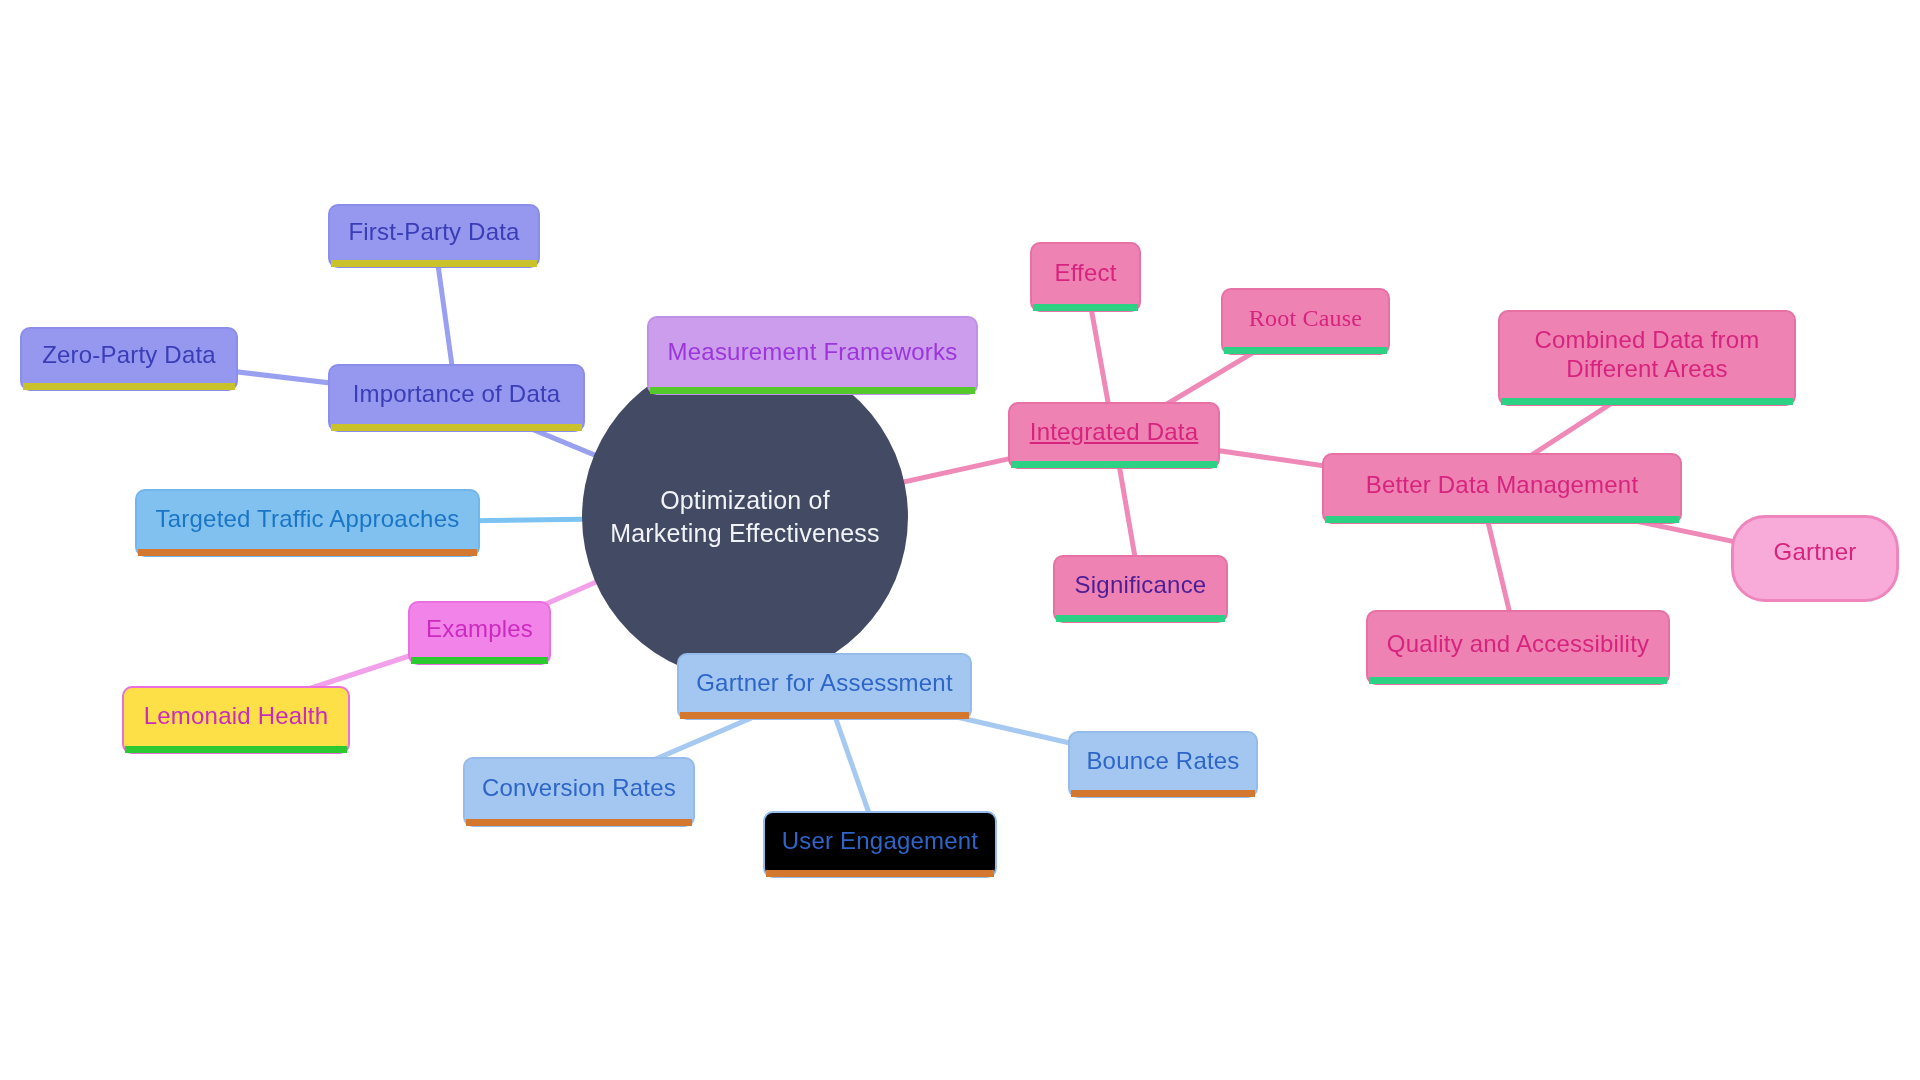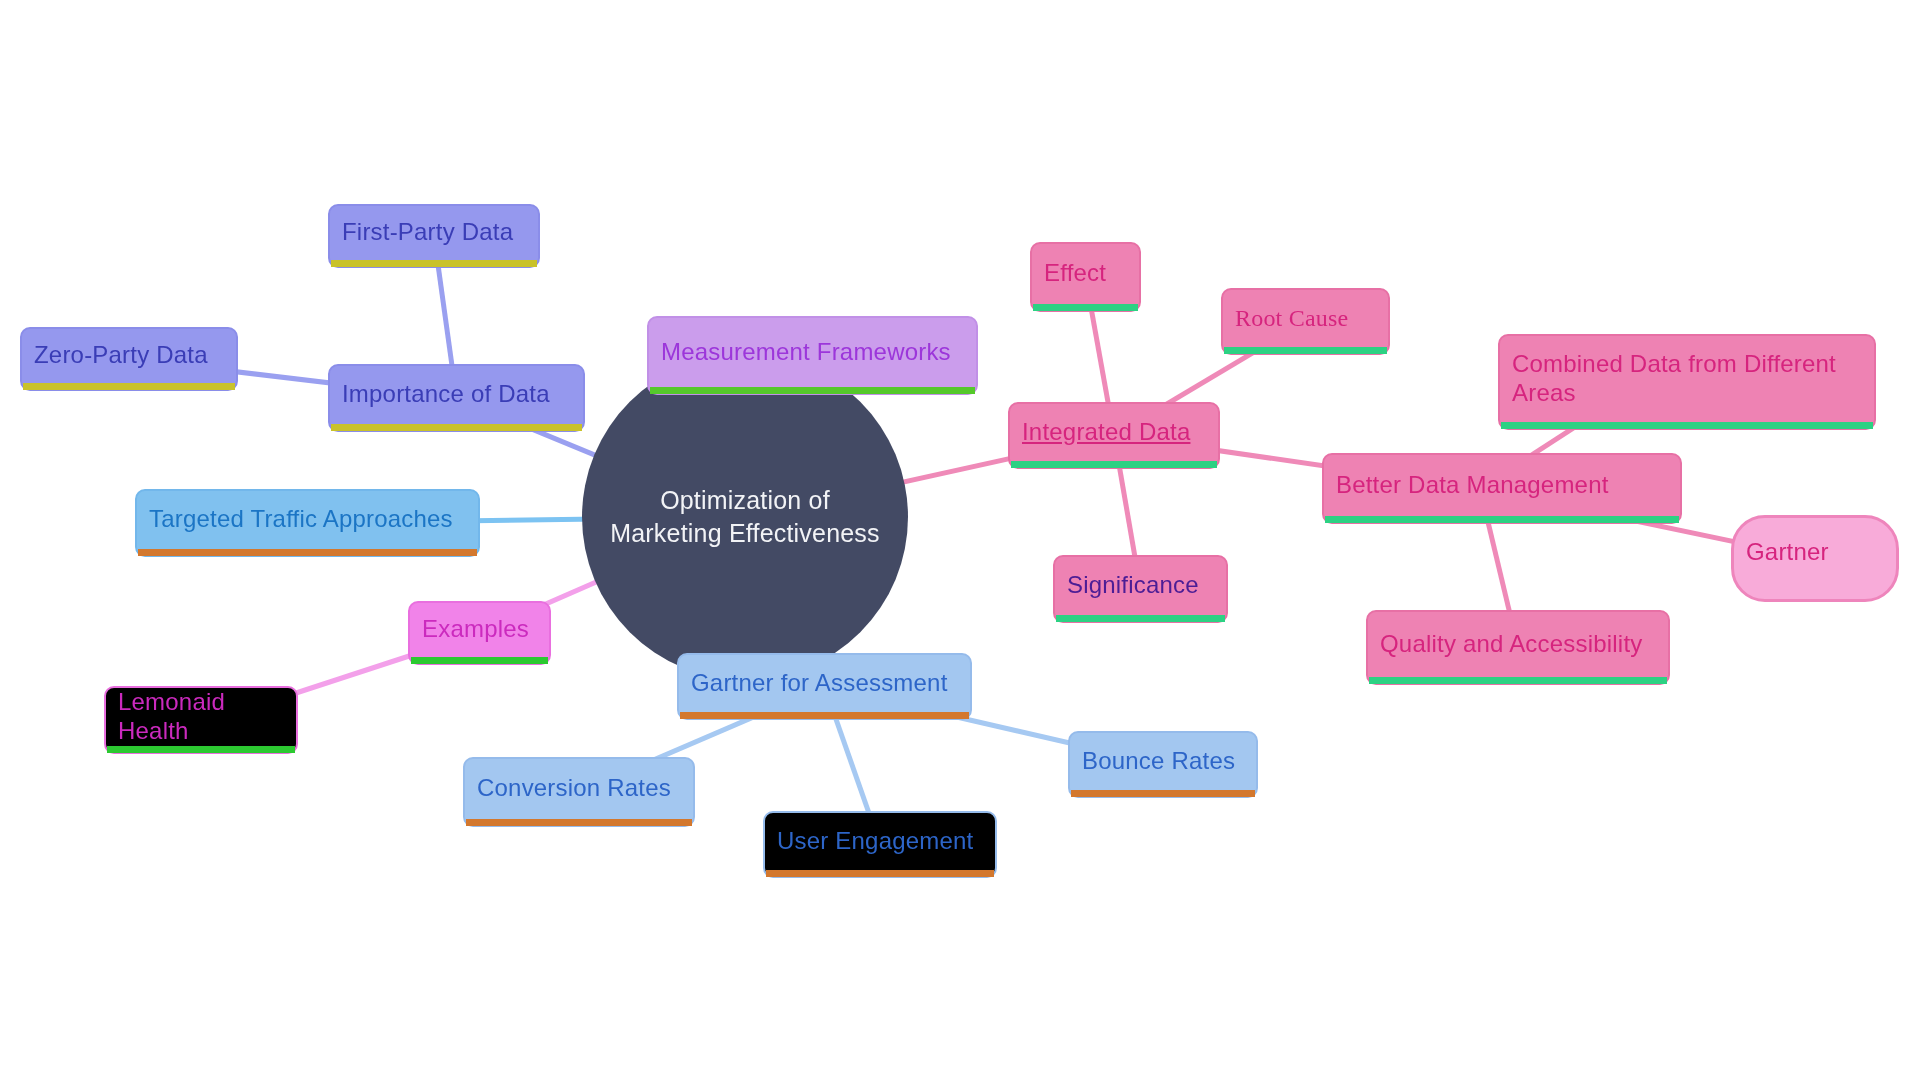"First-Party Data" .node { text-align: none -> center }
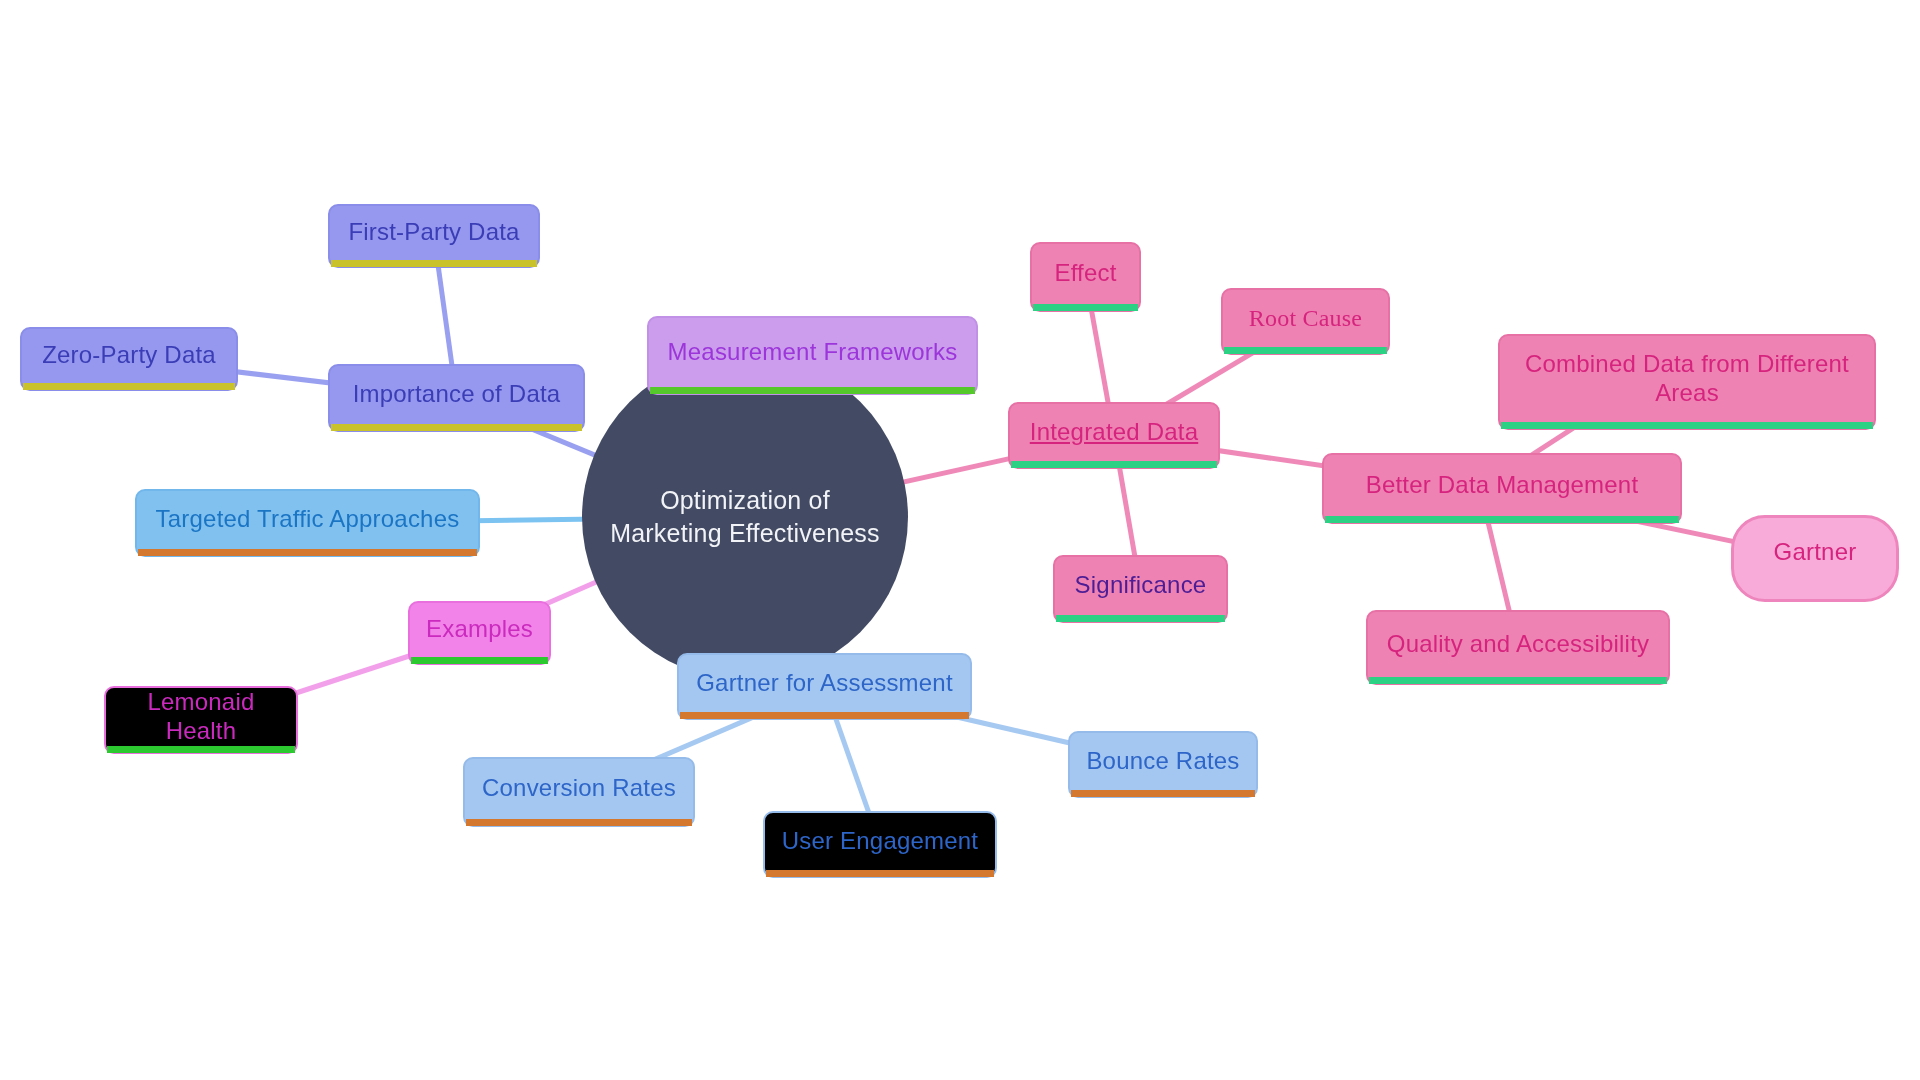"Combined Data from Different Areas" div.node { margin-top: 24px -> none; width: 378px -> 298px }
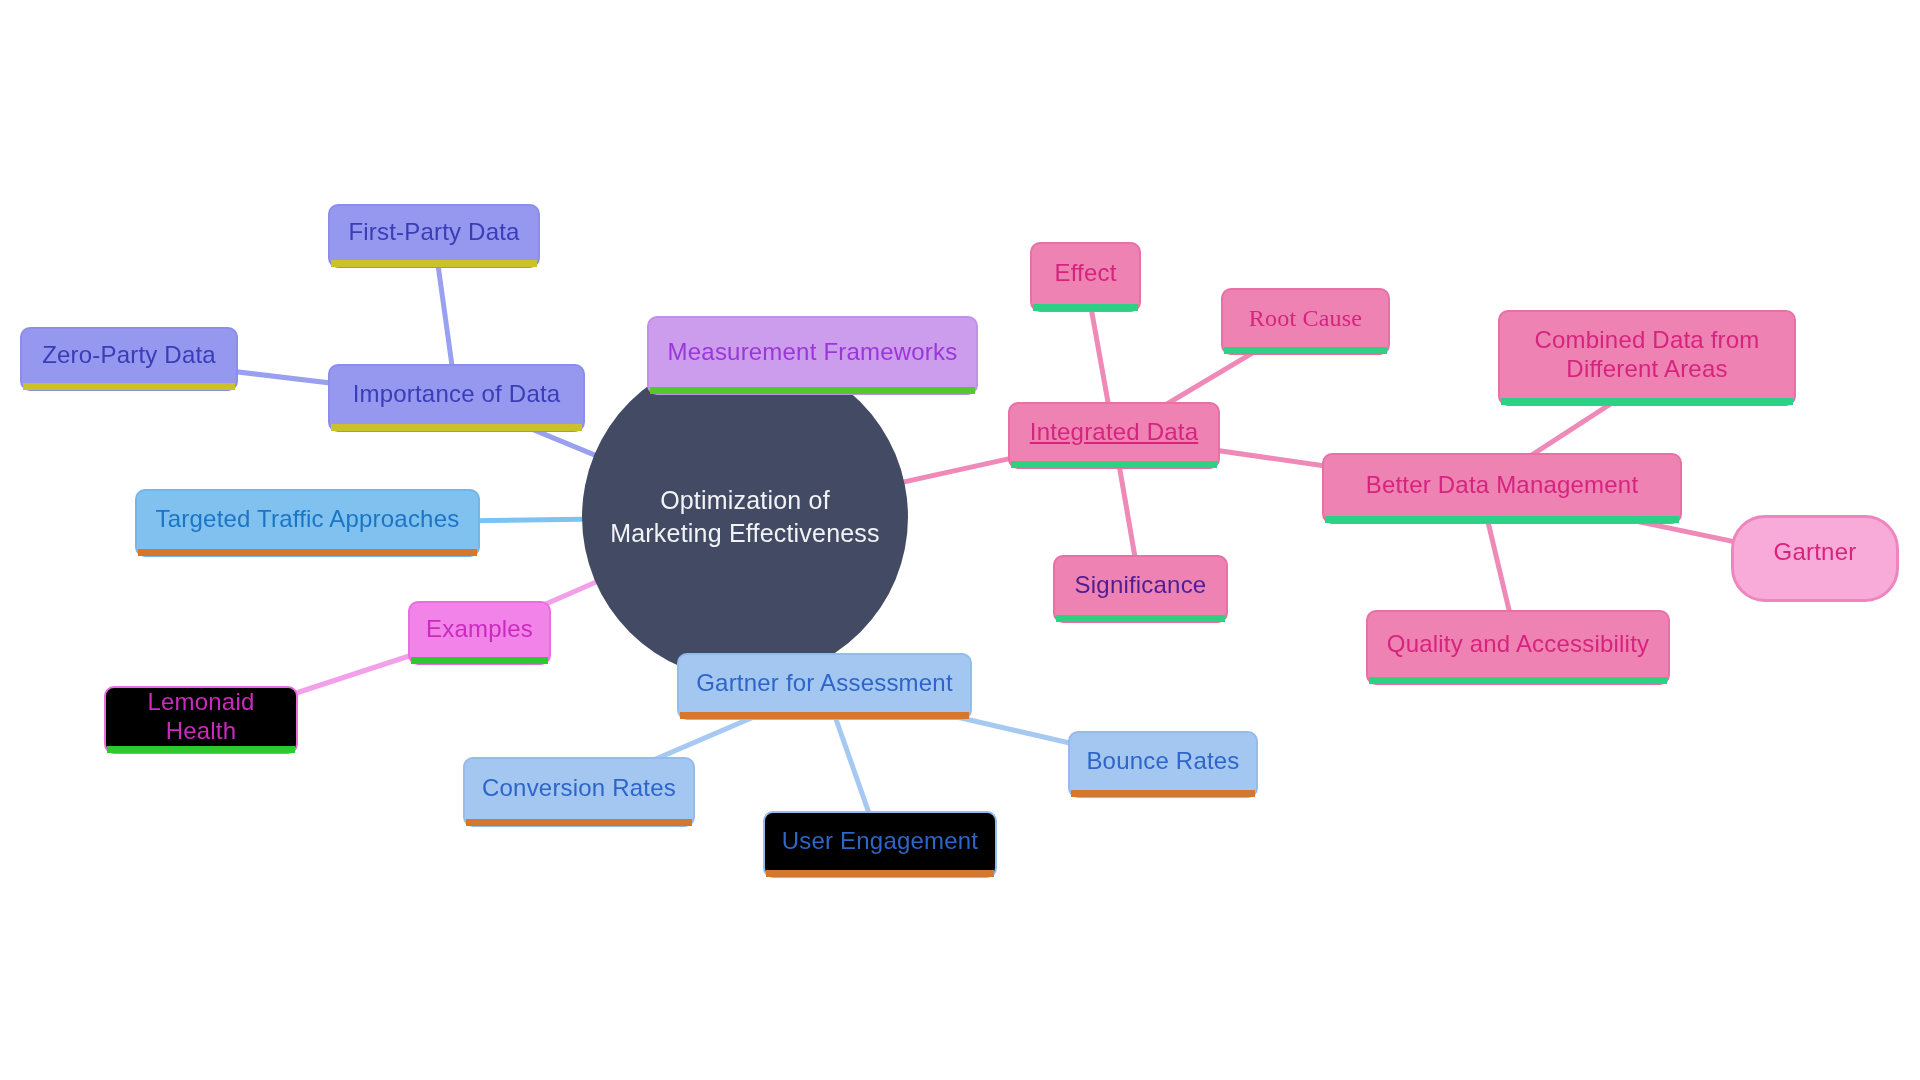"Lemonaid Health" div.node { background: #000000 -> #fde047; left: 104px -> 122px; width: 194px -> 228px }
